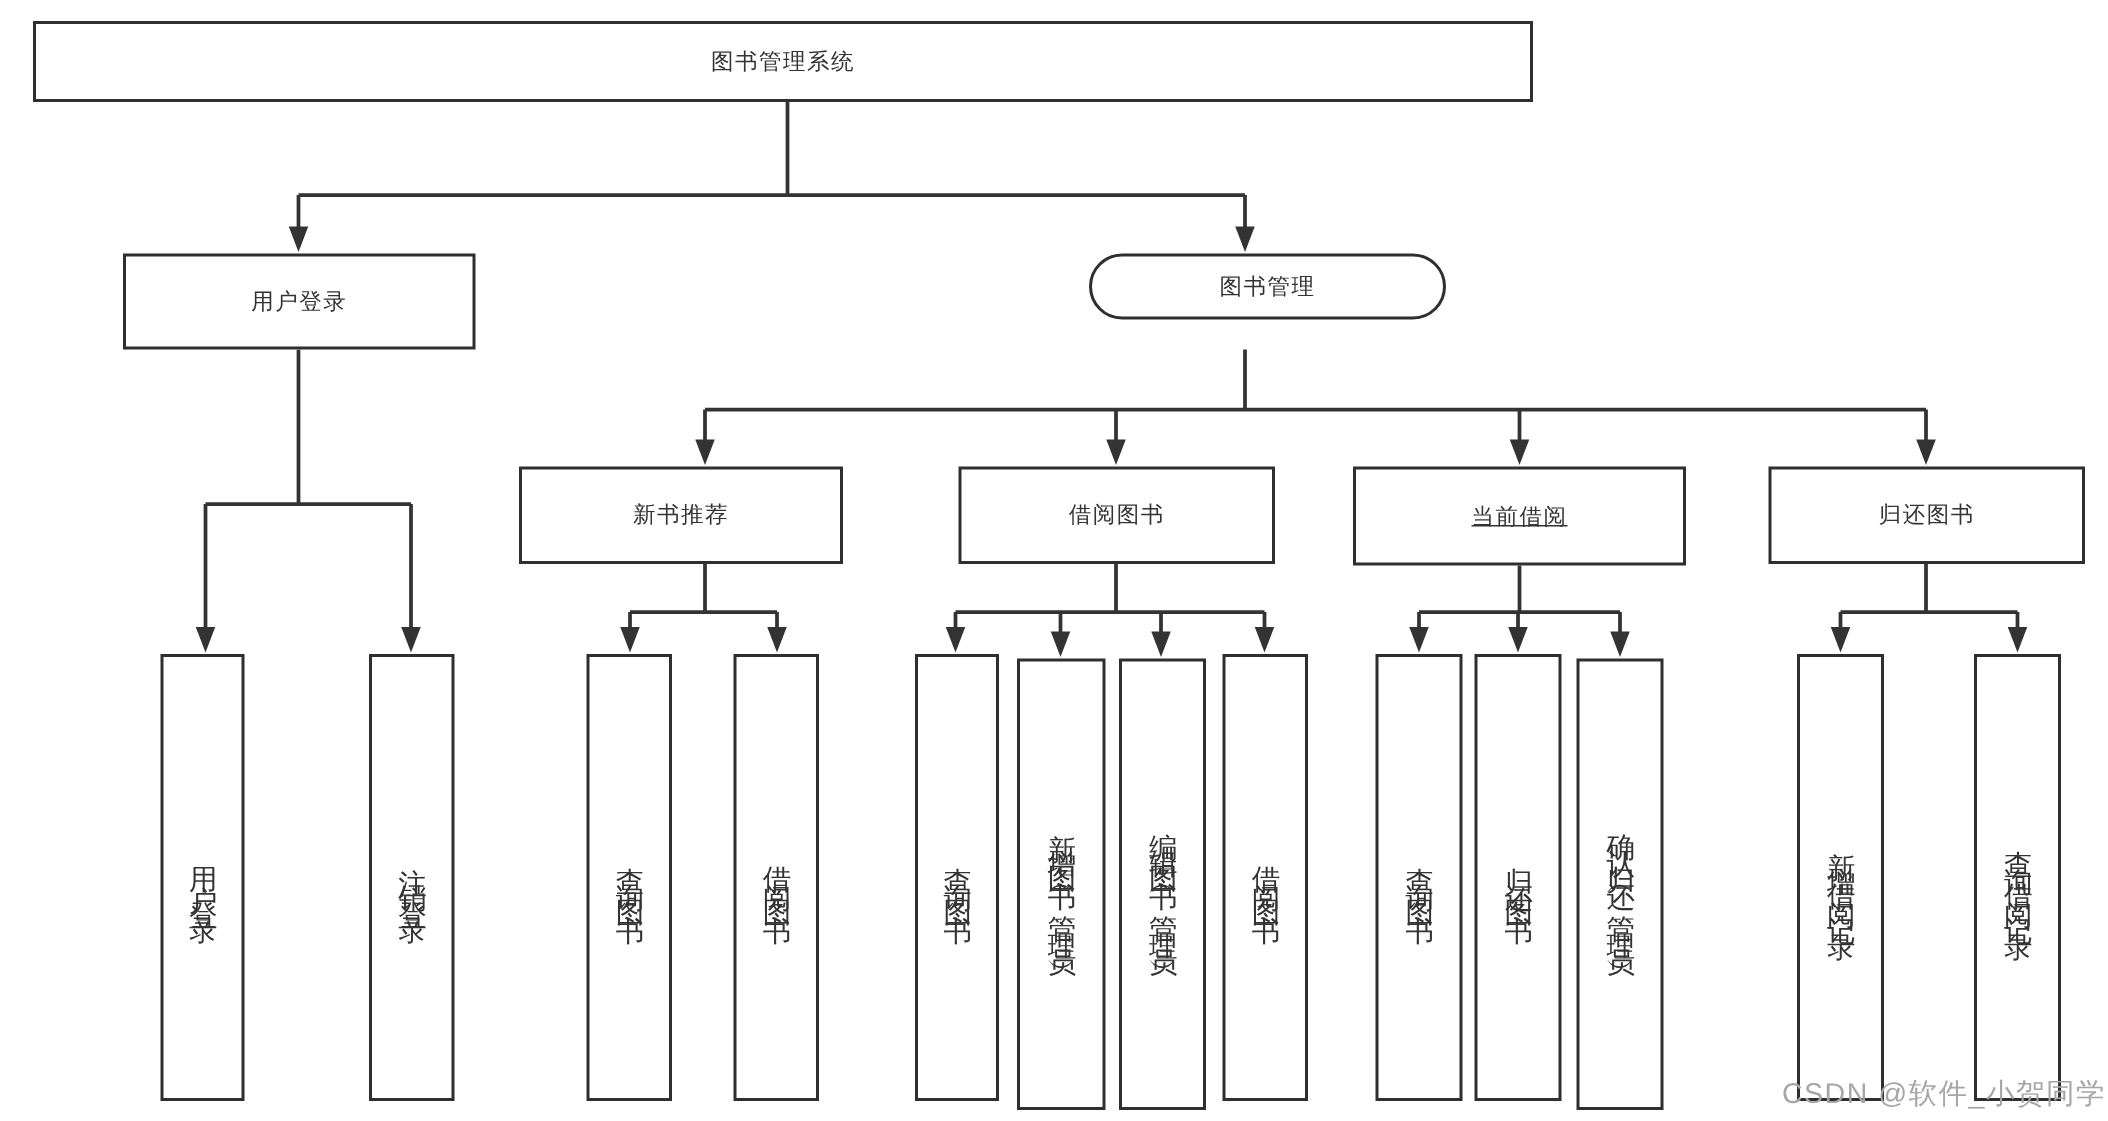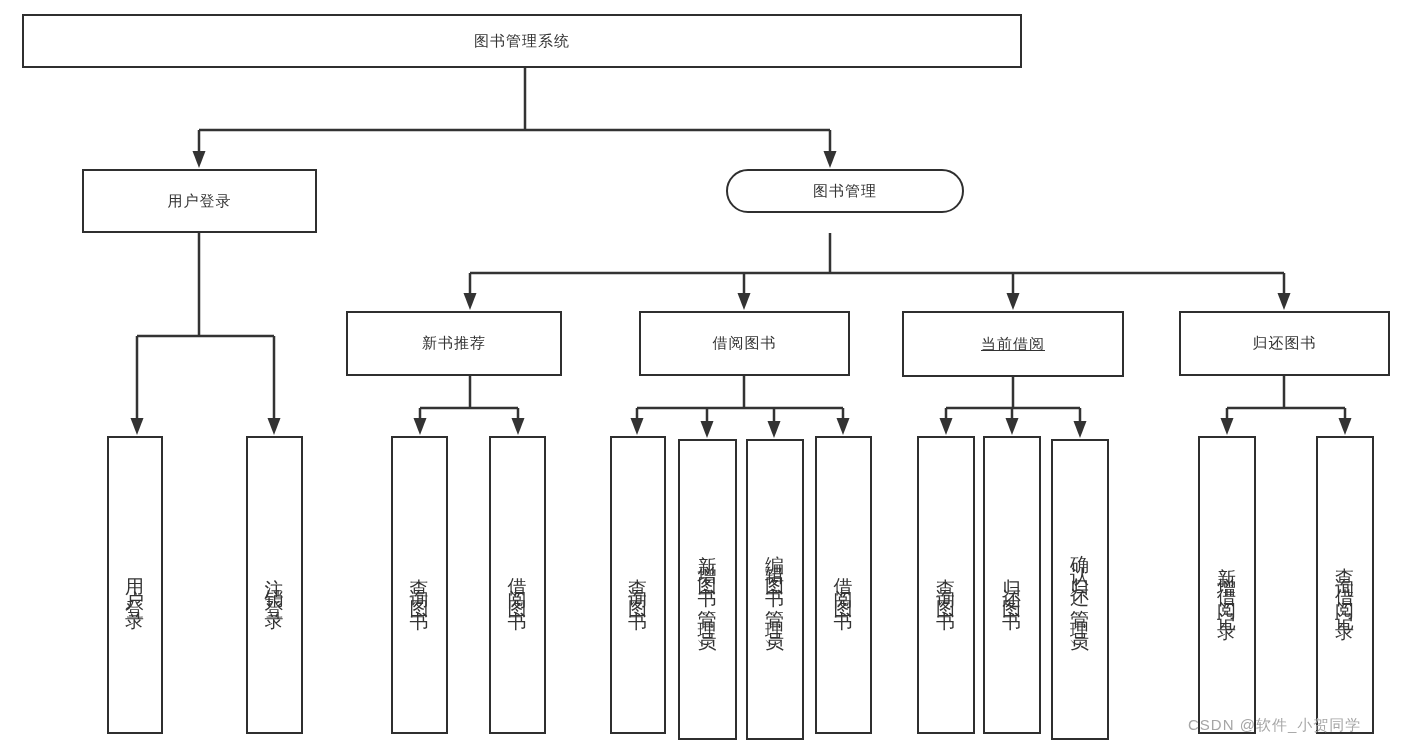"CSDN @软件_小贺同学" .watermark { font-size: 15px -> 19px }
